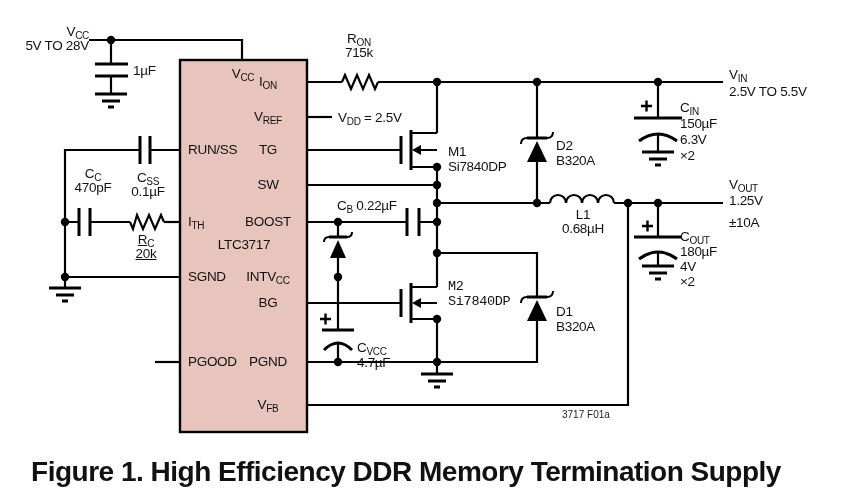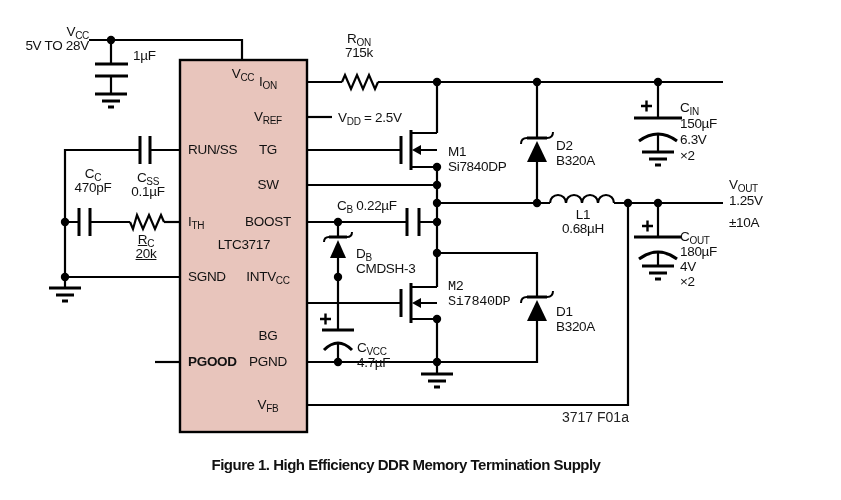"1µF" div.lbl { top: 48px -> 63px }
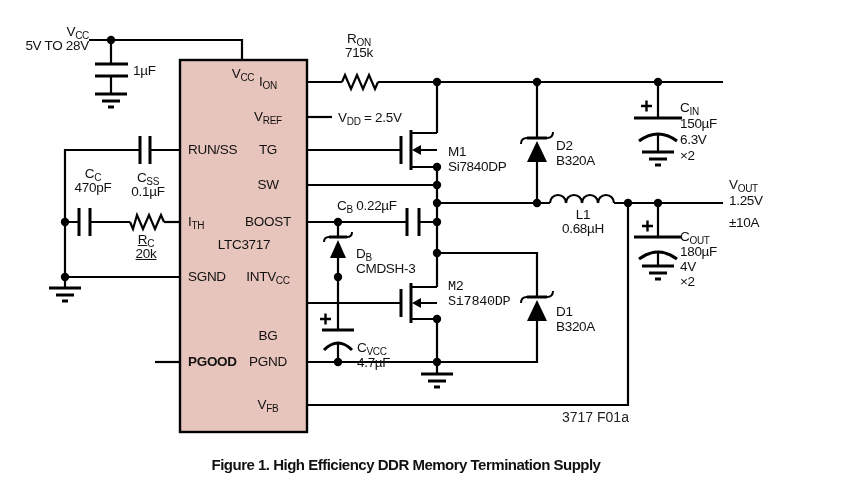"VIN" div.lbl { html: none -> <div><span>V</span><sub>IN</sub><br><span>2.5V TO 5.5V</span></div> }
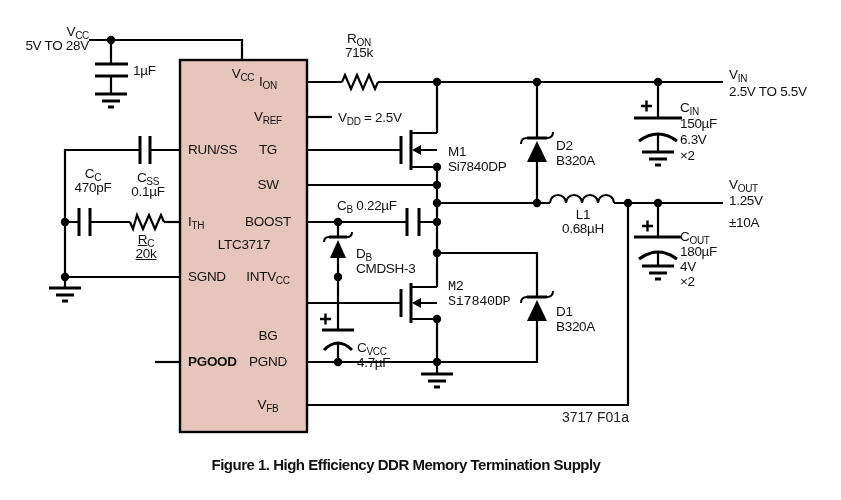"DB" div.lbl { html: <div><span>D</span><sub>B</sub><br><span>CMDSH-3</span></div> -> none }
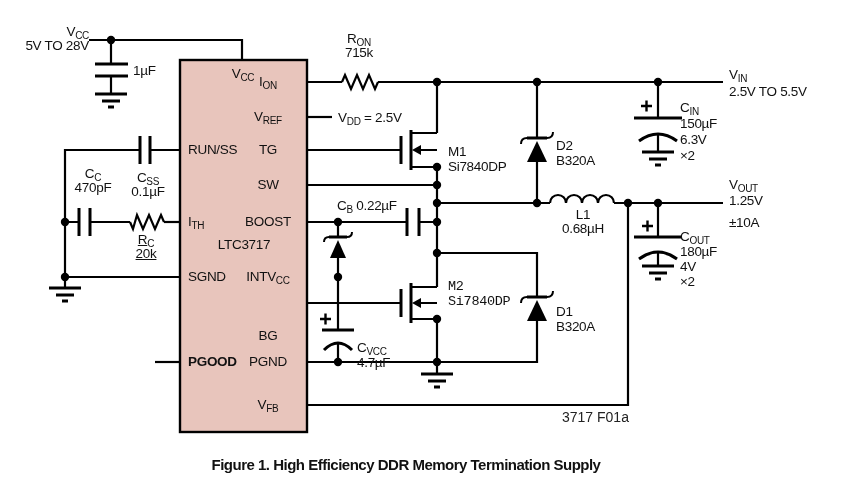"BG" div.pr { margin-top: 33px -> none }
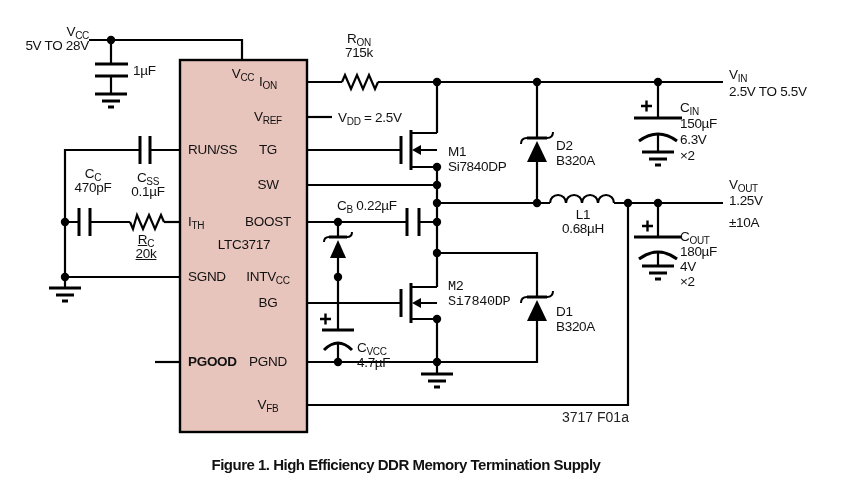"PGOOD" div.pl { font-weight: bold -> none }
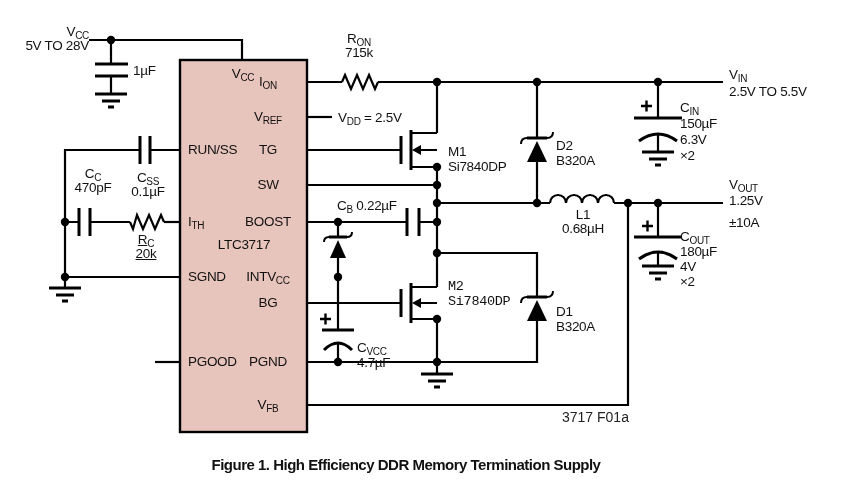"3717 F01a" #figcode { font-size: 14px -> 10px }
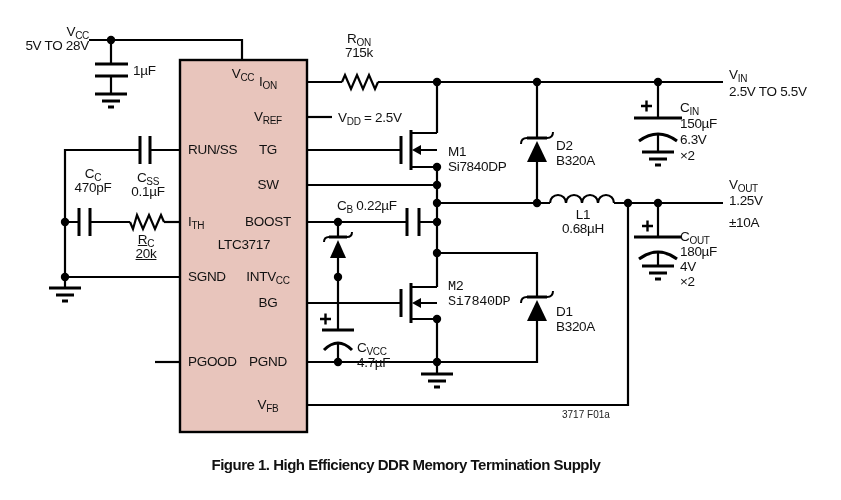"Figure 1. High Efficiency DDR" #caption { font-size: 15px -> 28px }
